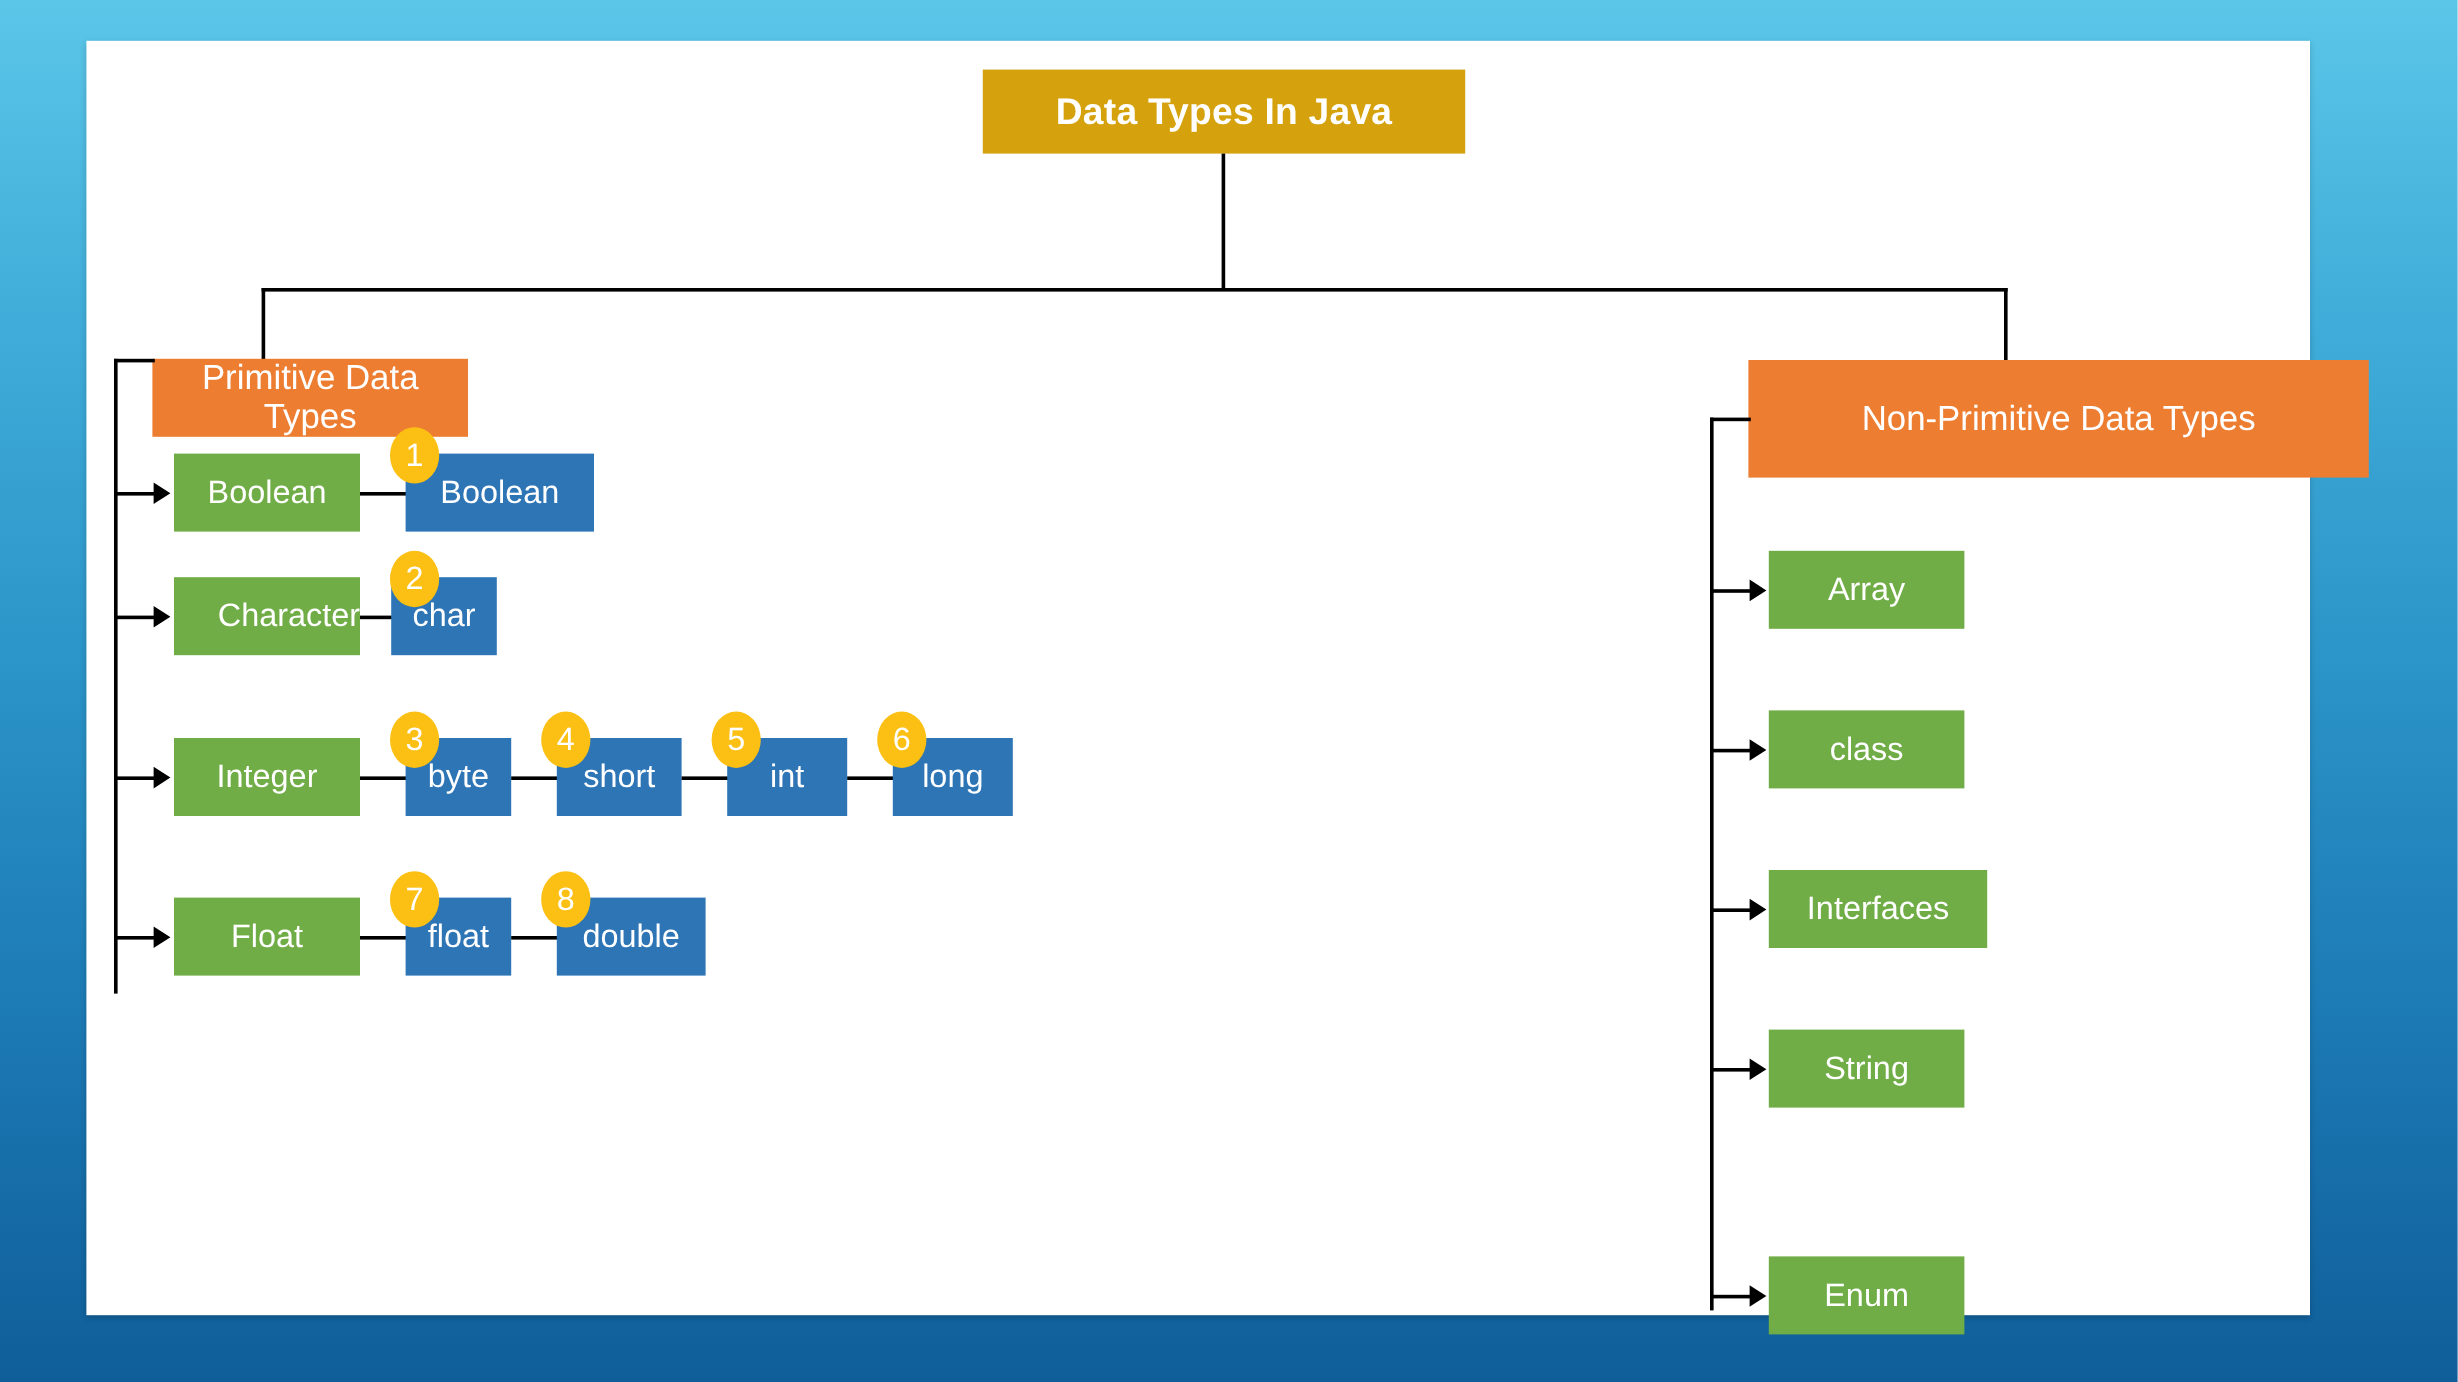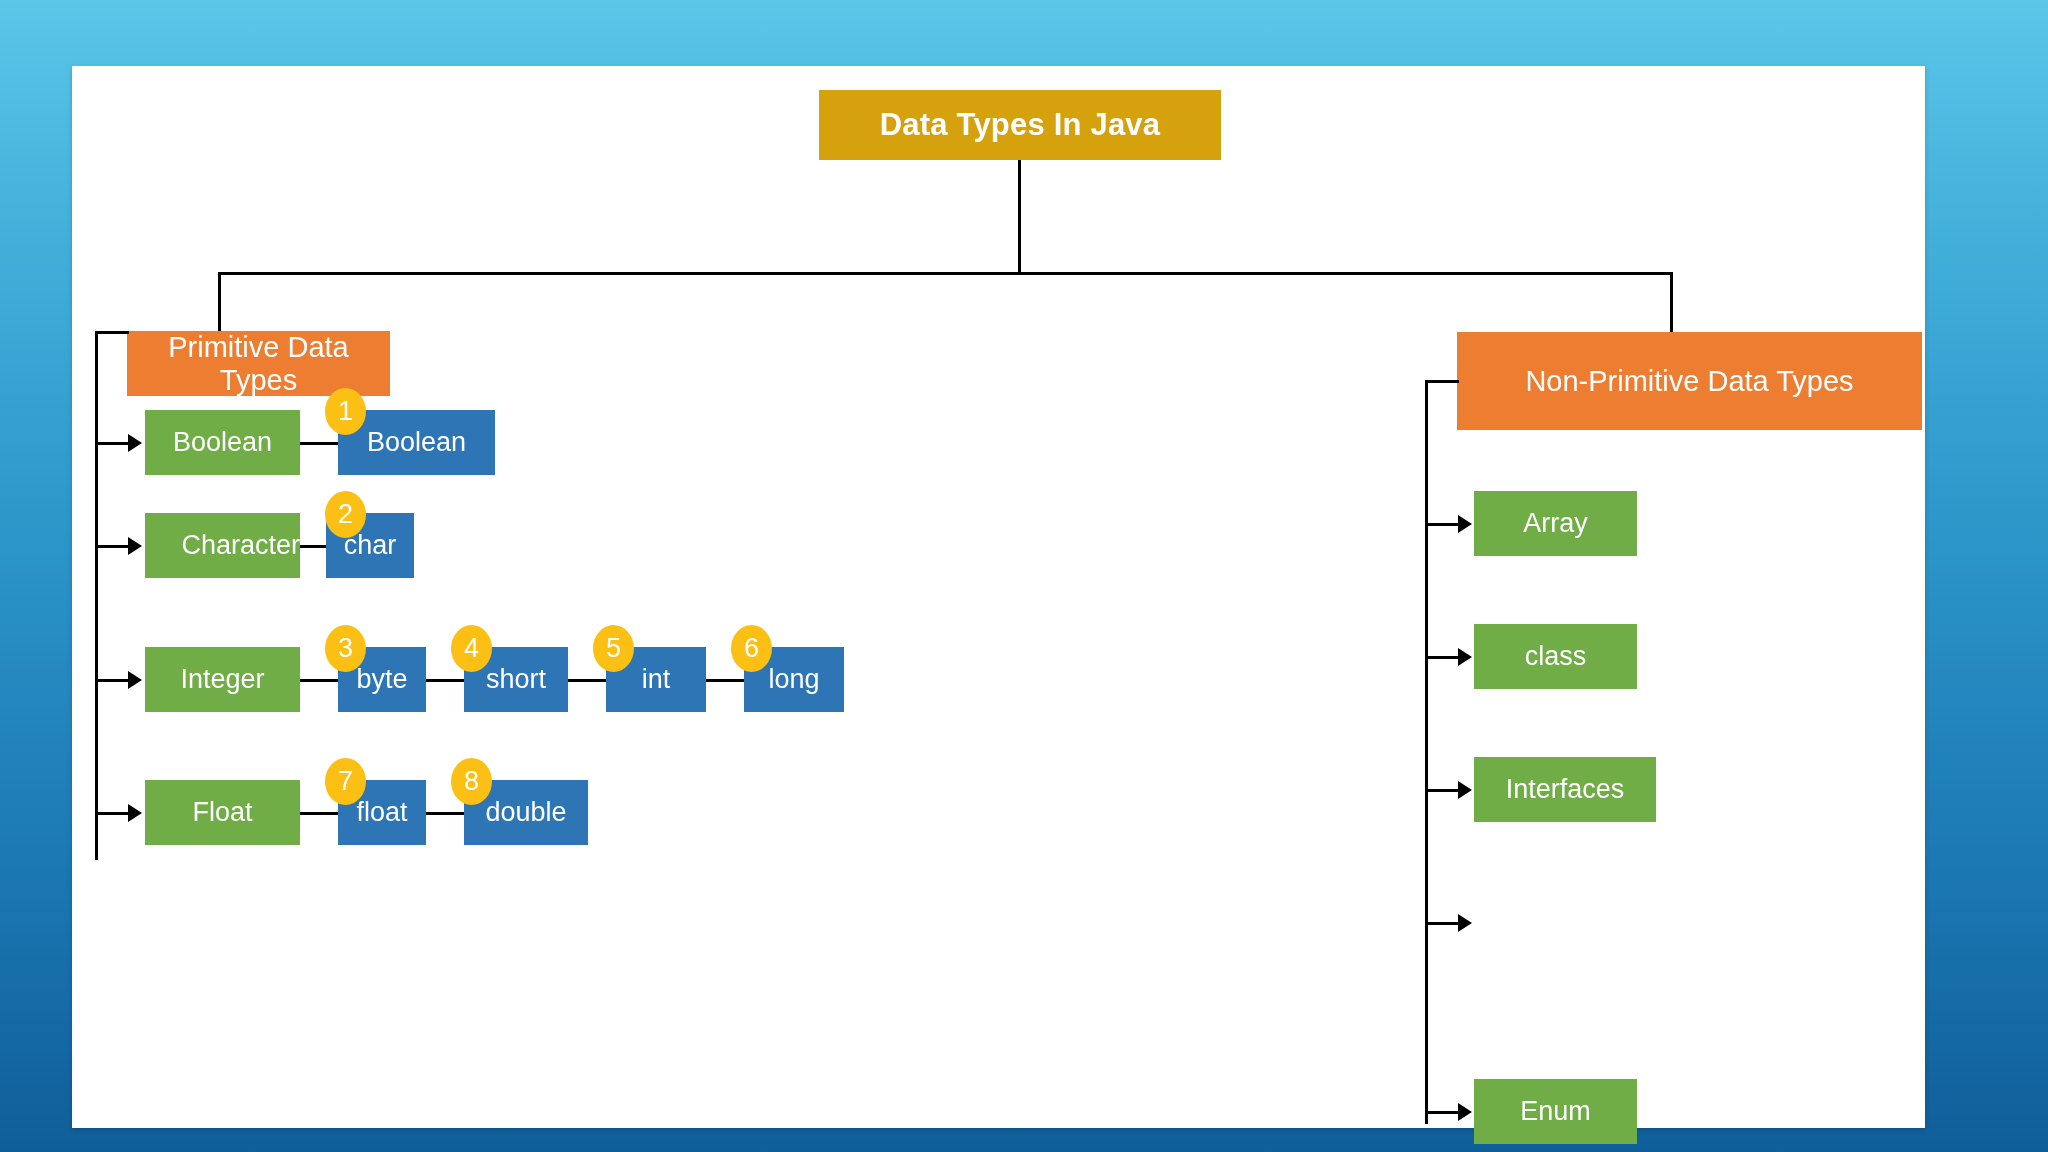"Data Types In Java" #card { margin-top: 32px -> none }
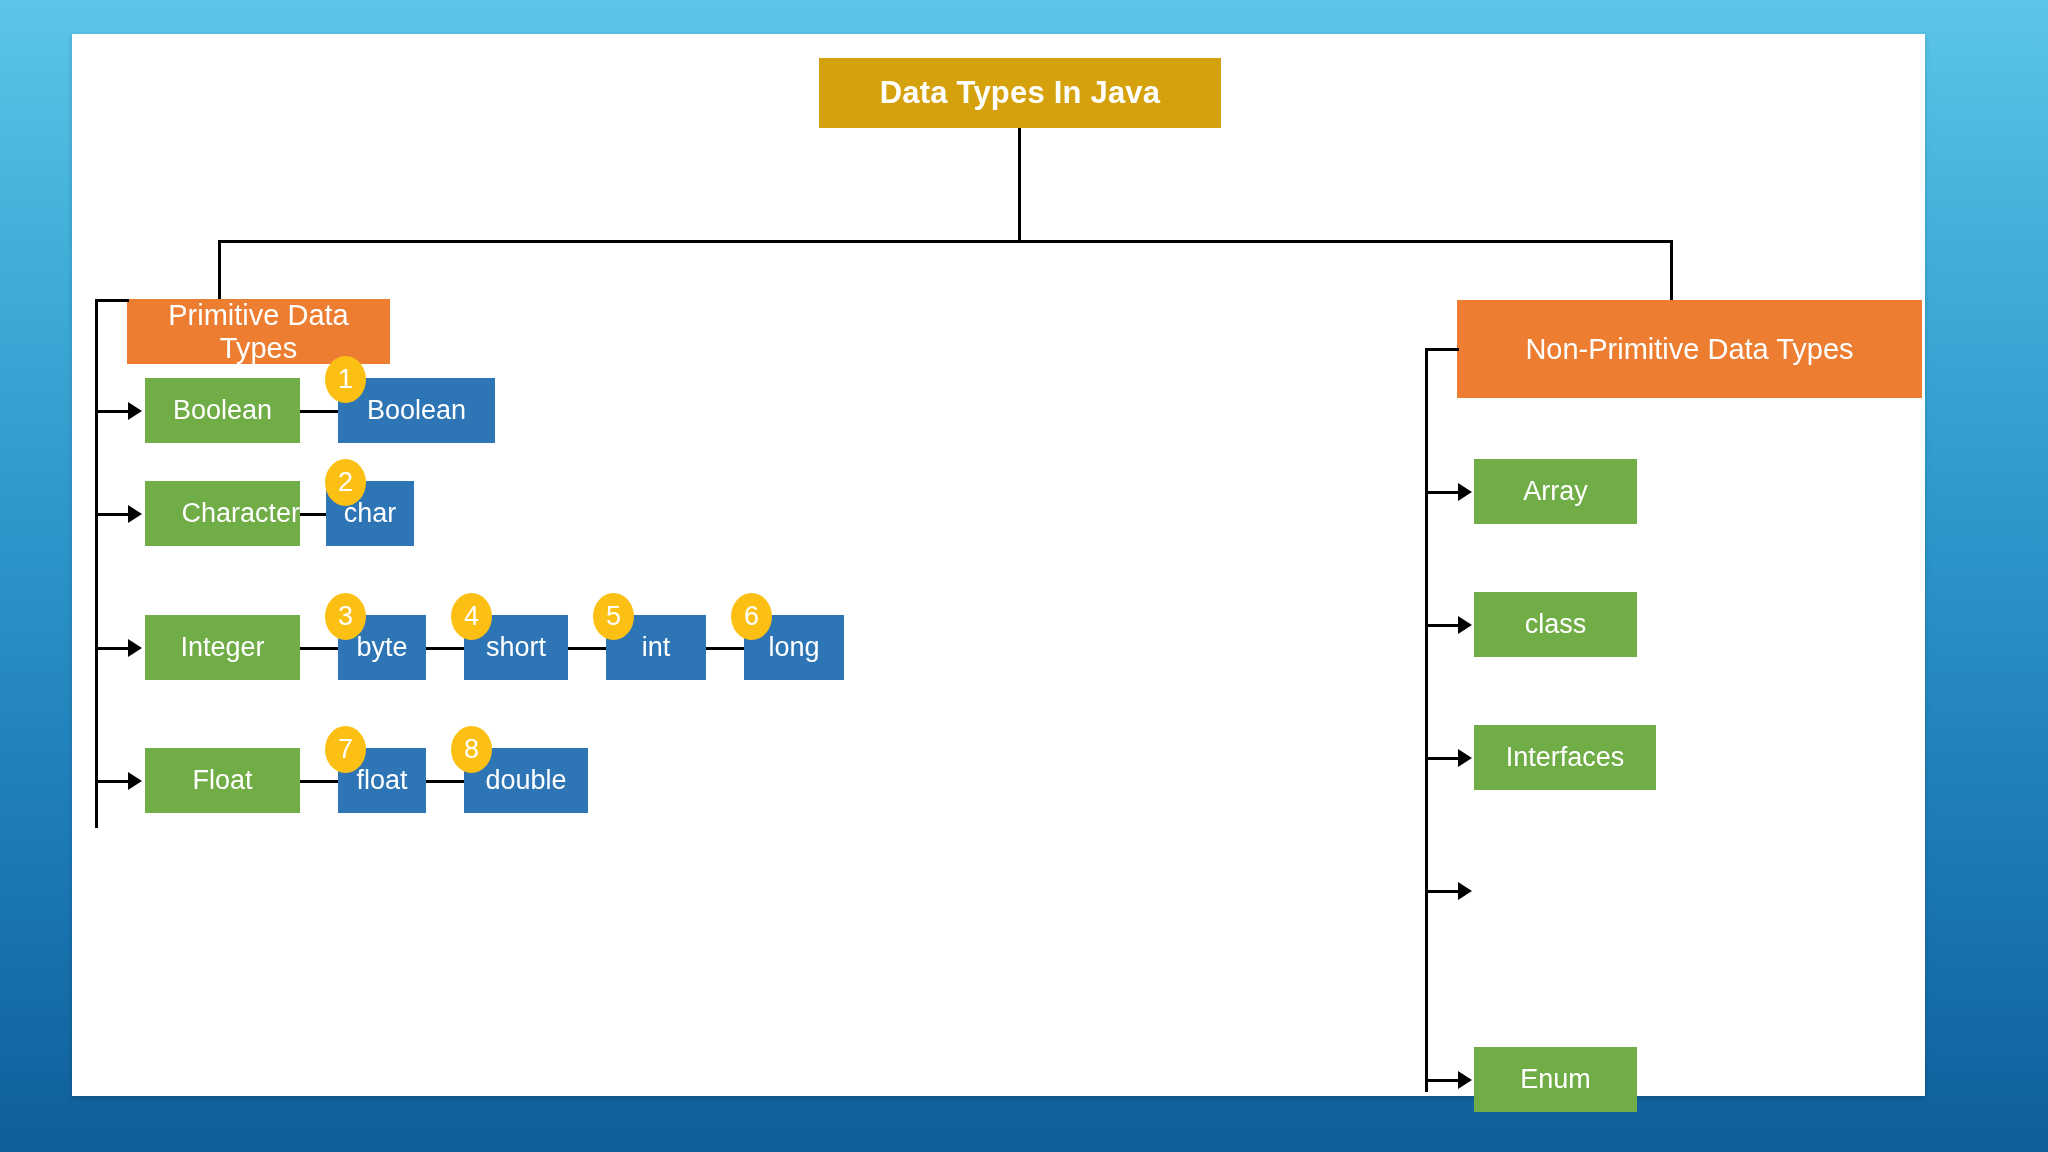"Non-Primitive Data Types" div.box { width: 465px -> 517px }
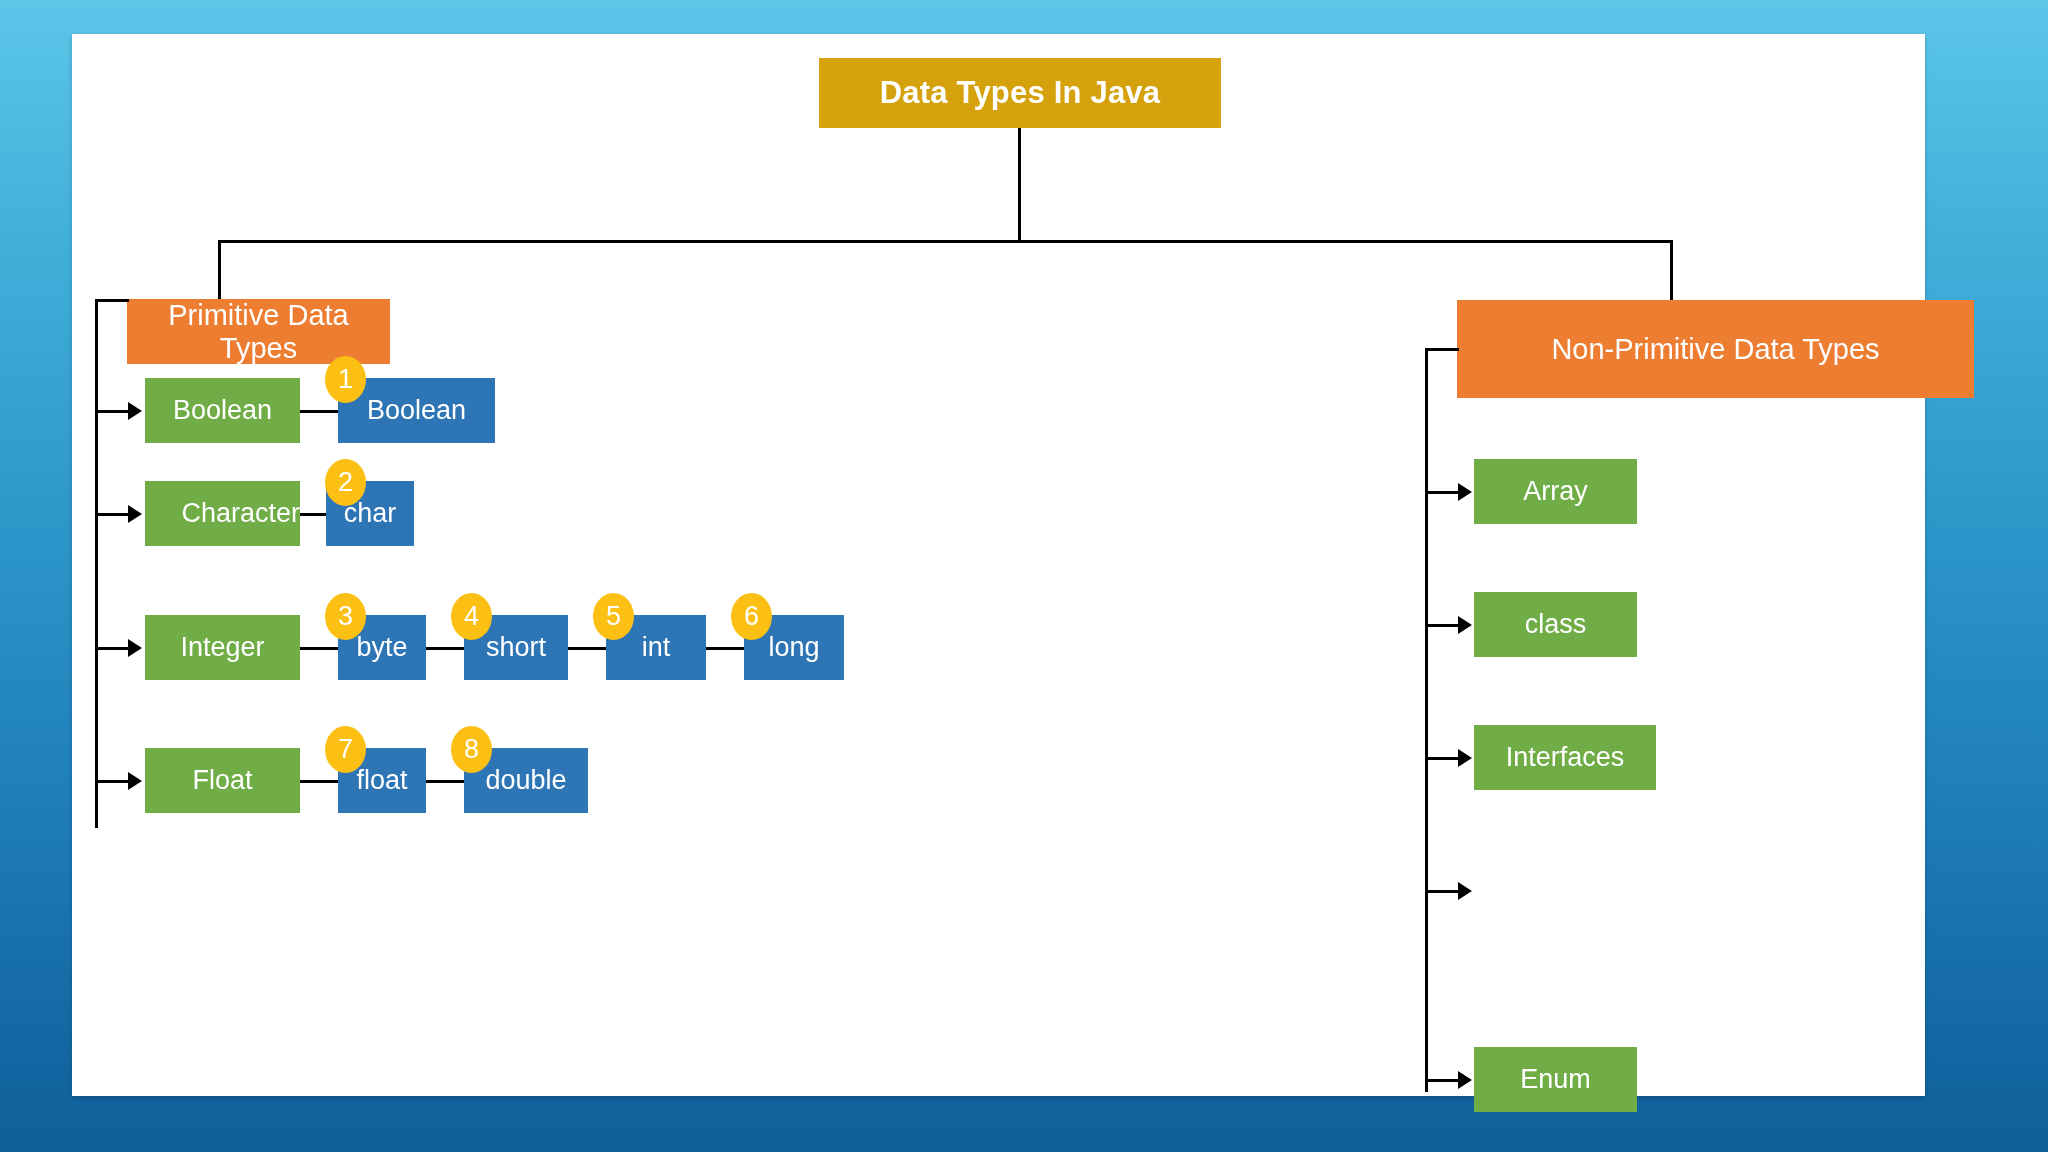"String" div.box { html: none -> <div> <span>String</span> </div> }
